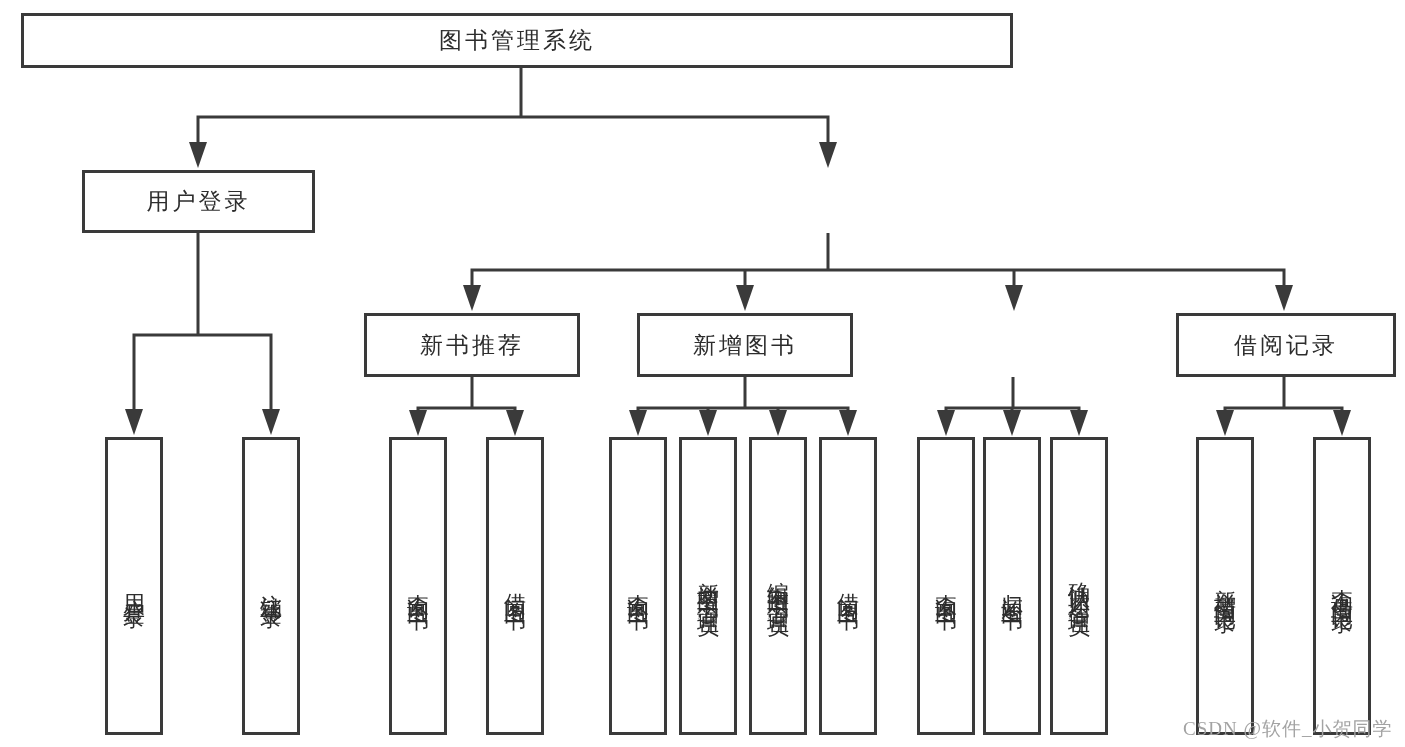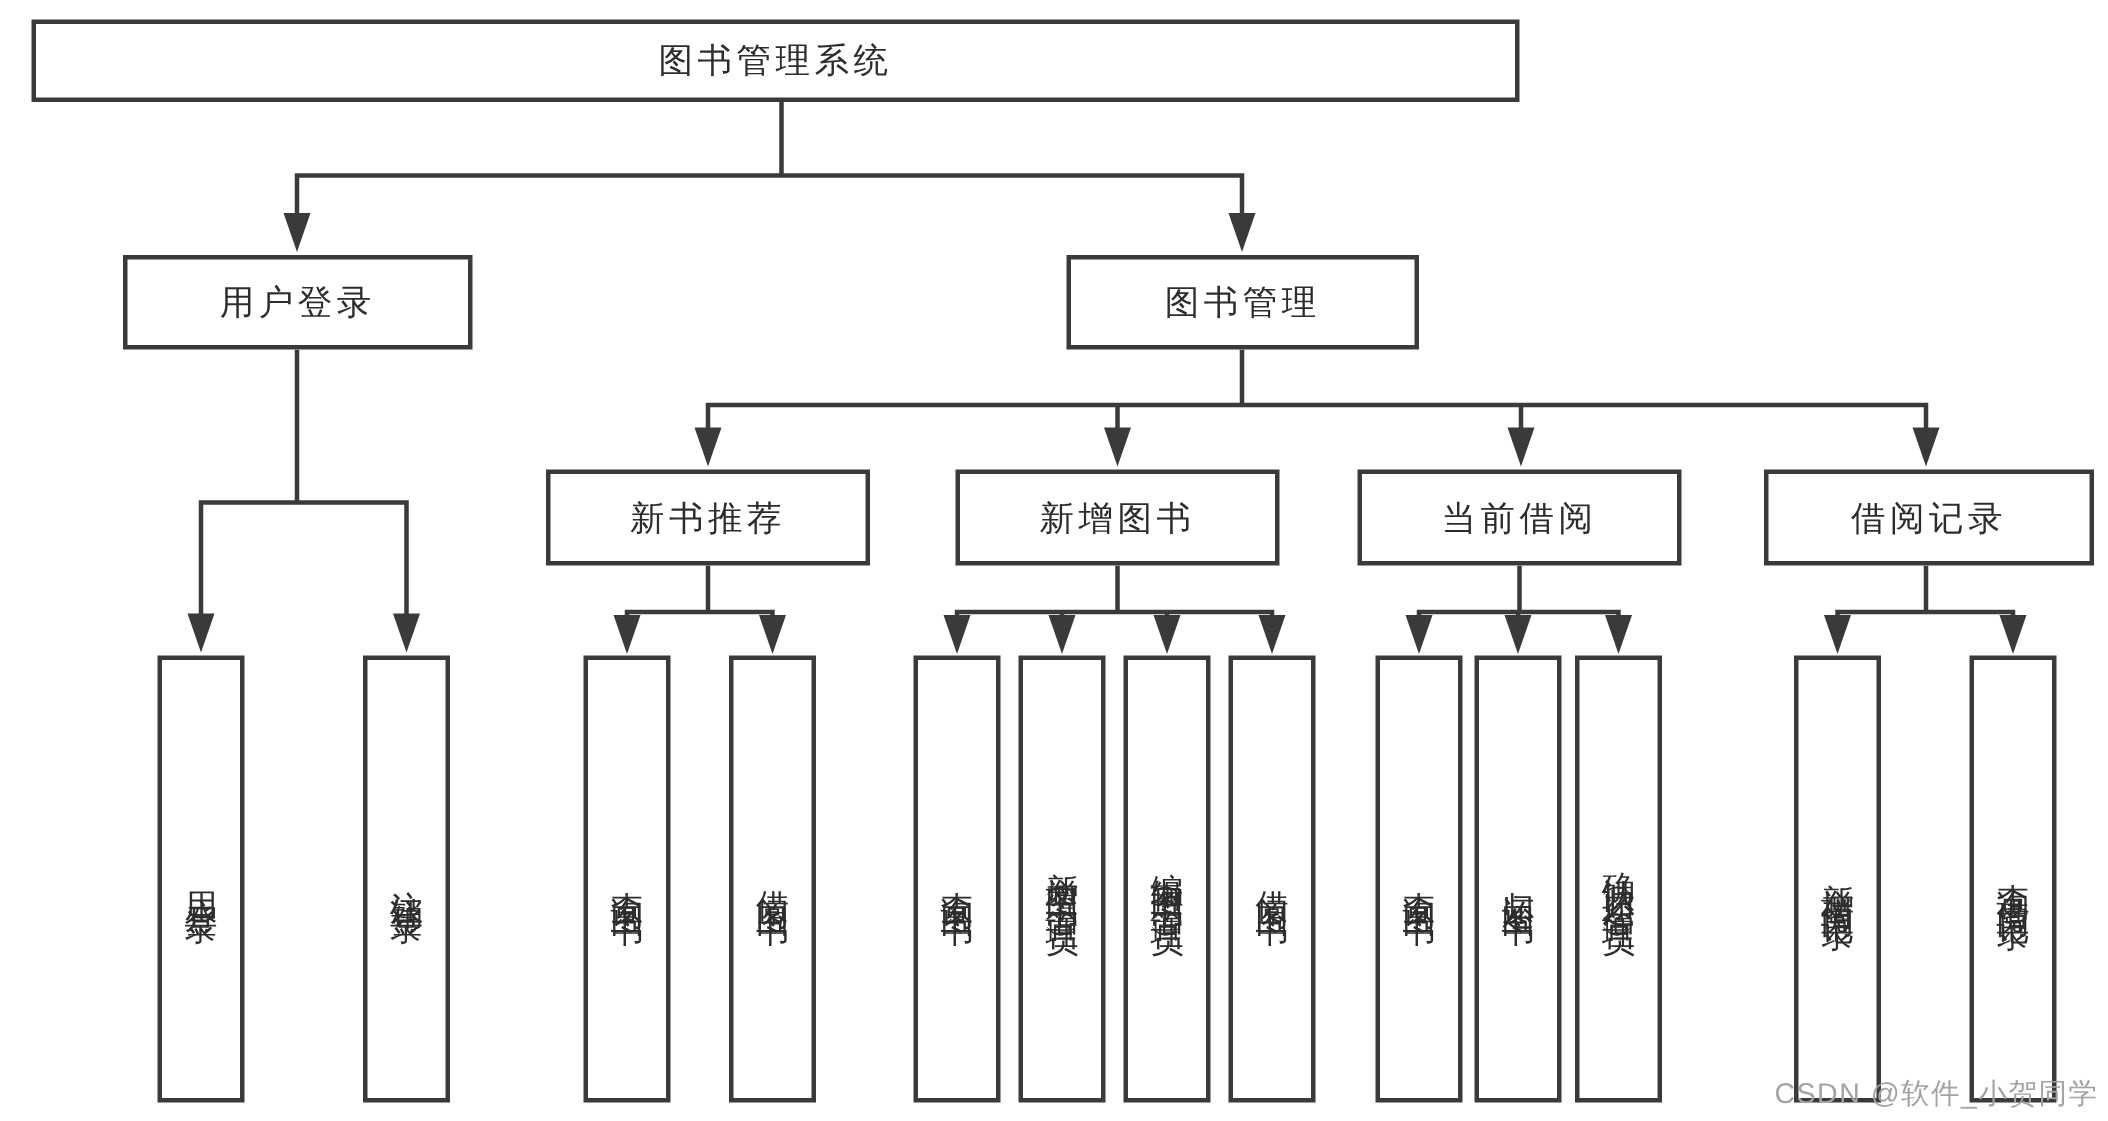"图书管理系统" .stage { font-family: Liberation Sans, sans-serif -> Liberation Serif, serif }
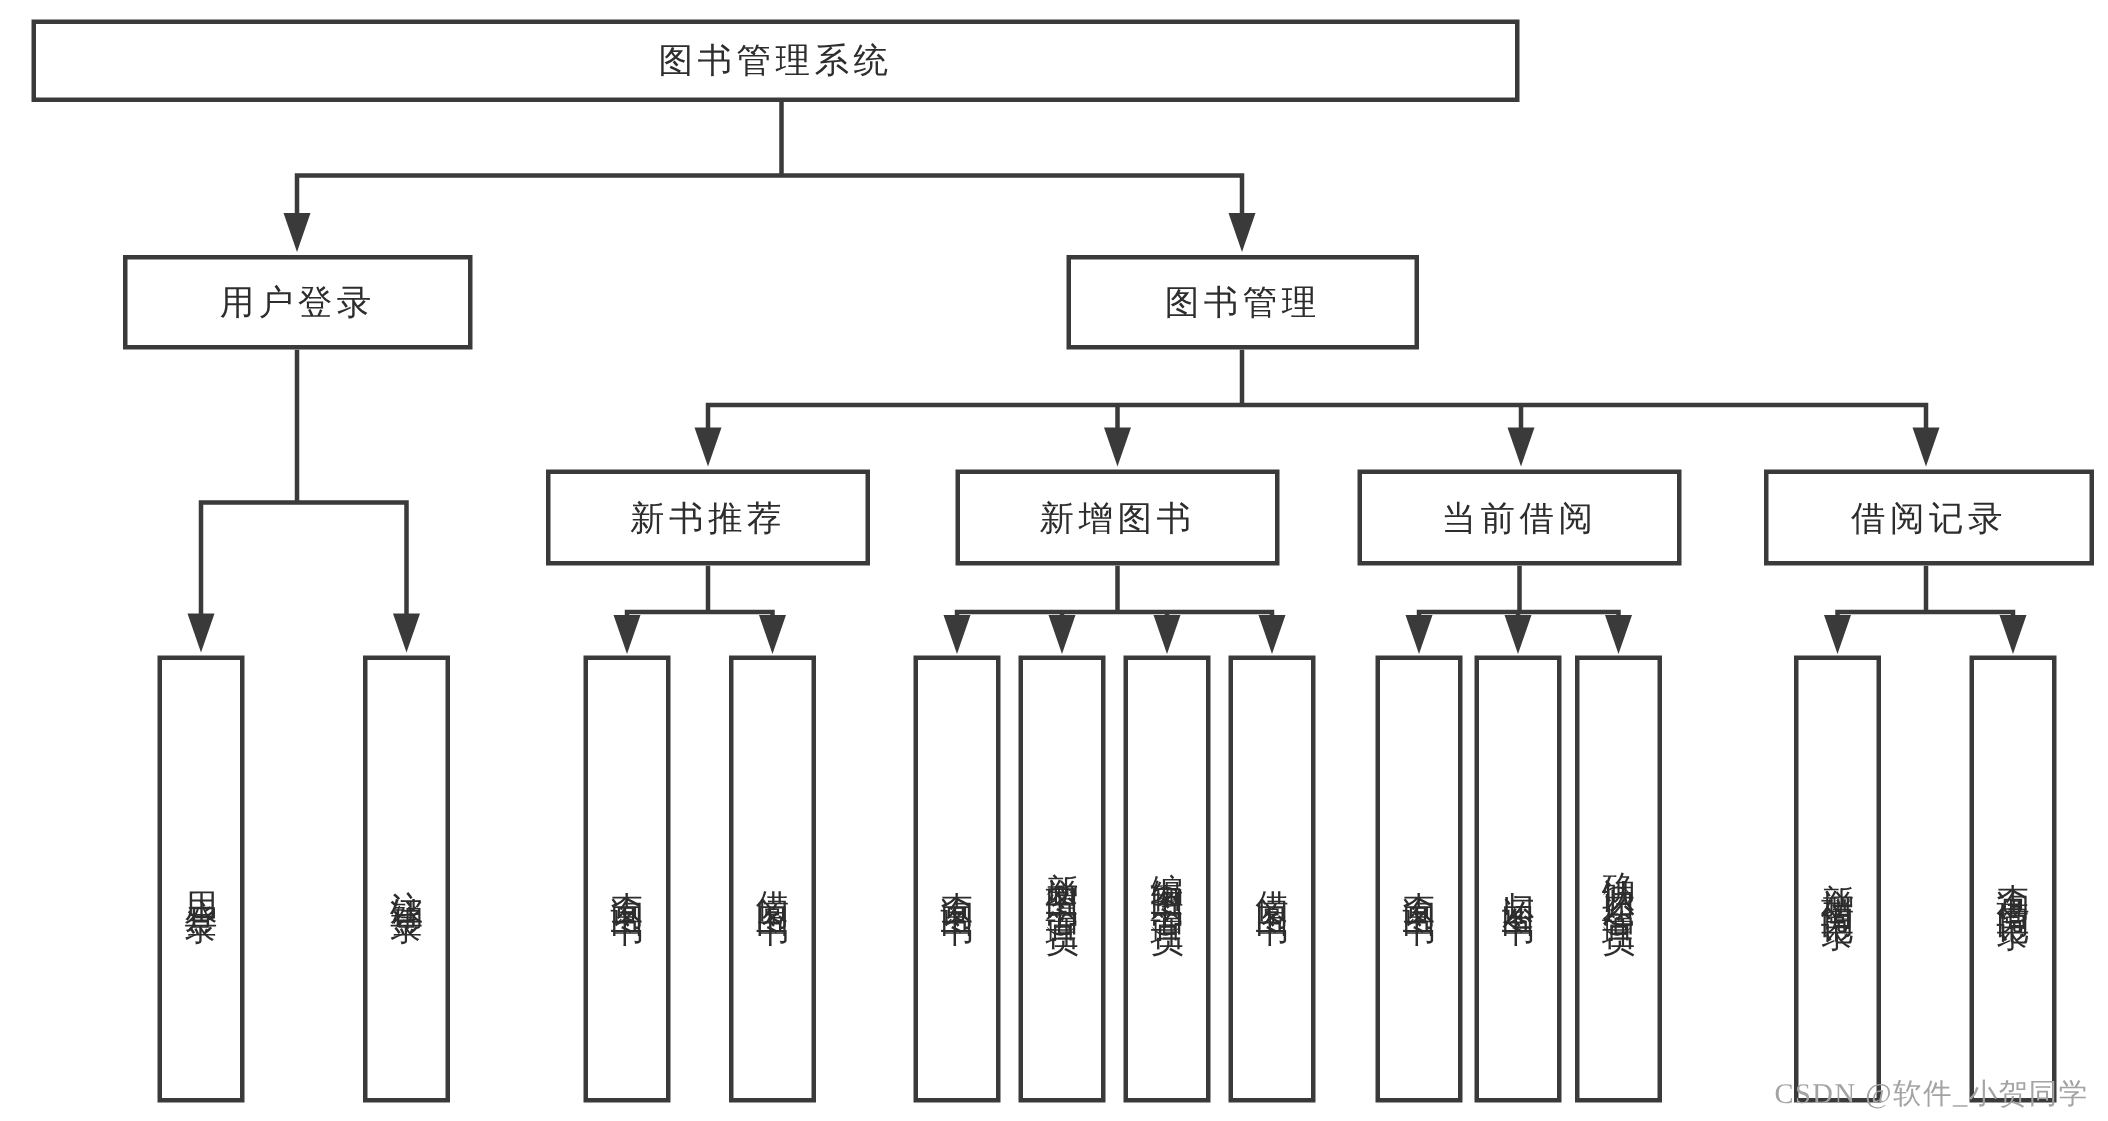"图书管理" div.node { html: <div> <span>图书管理</span> </div> -> none }
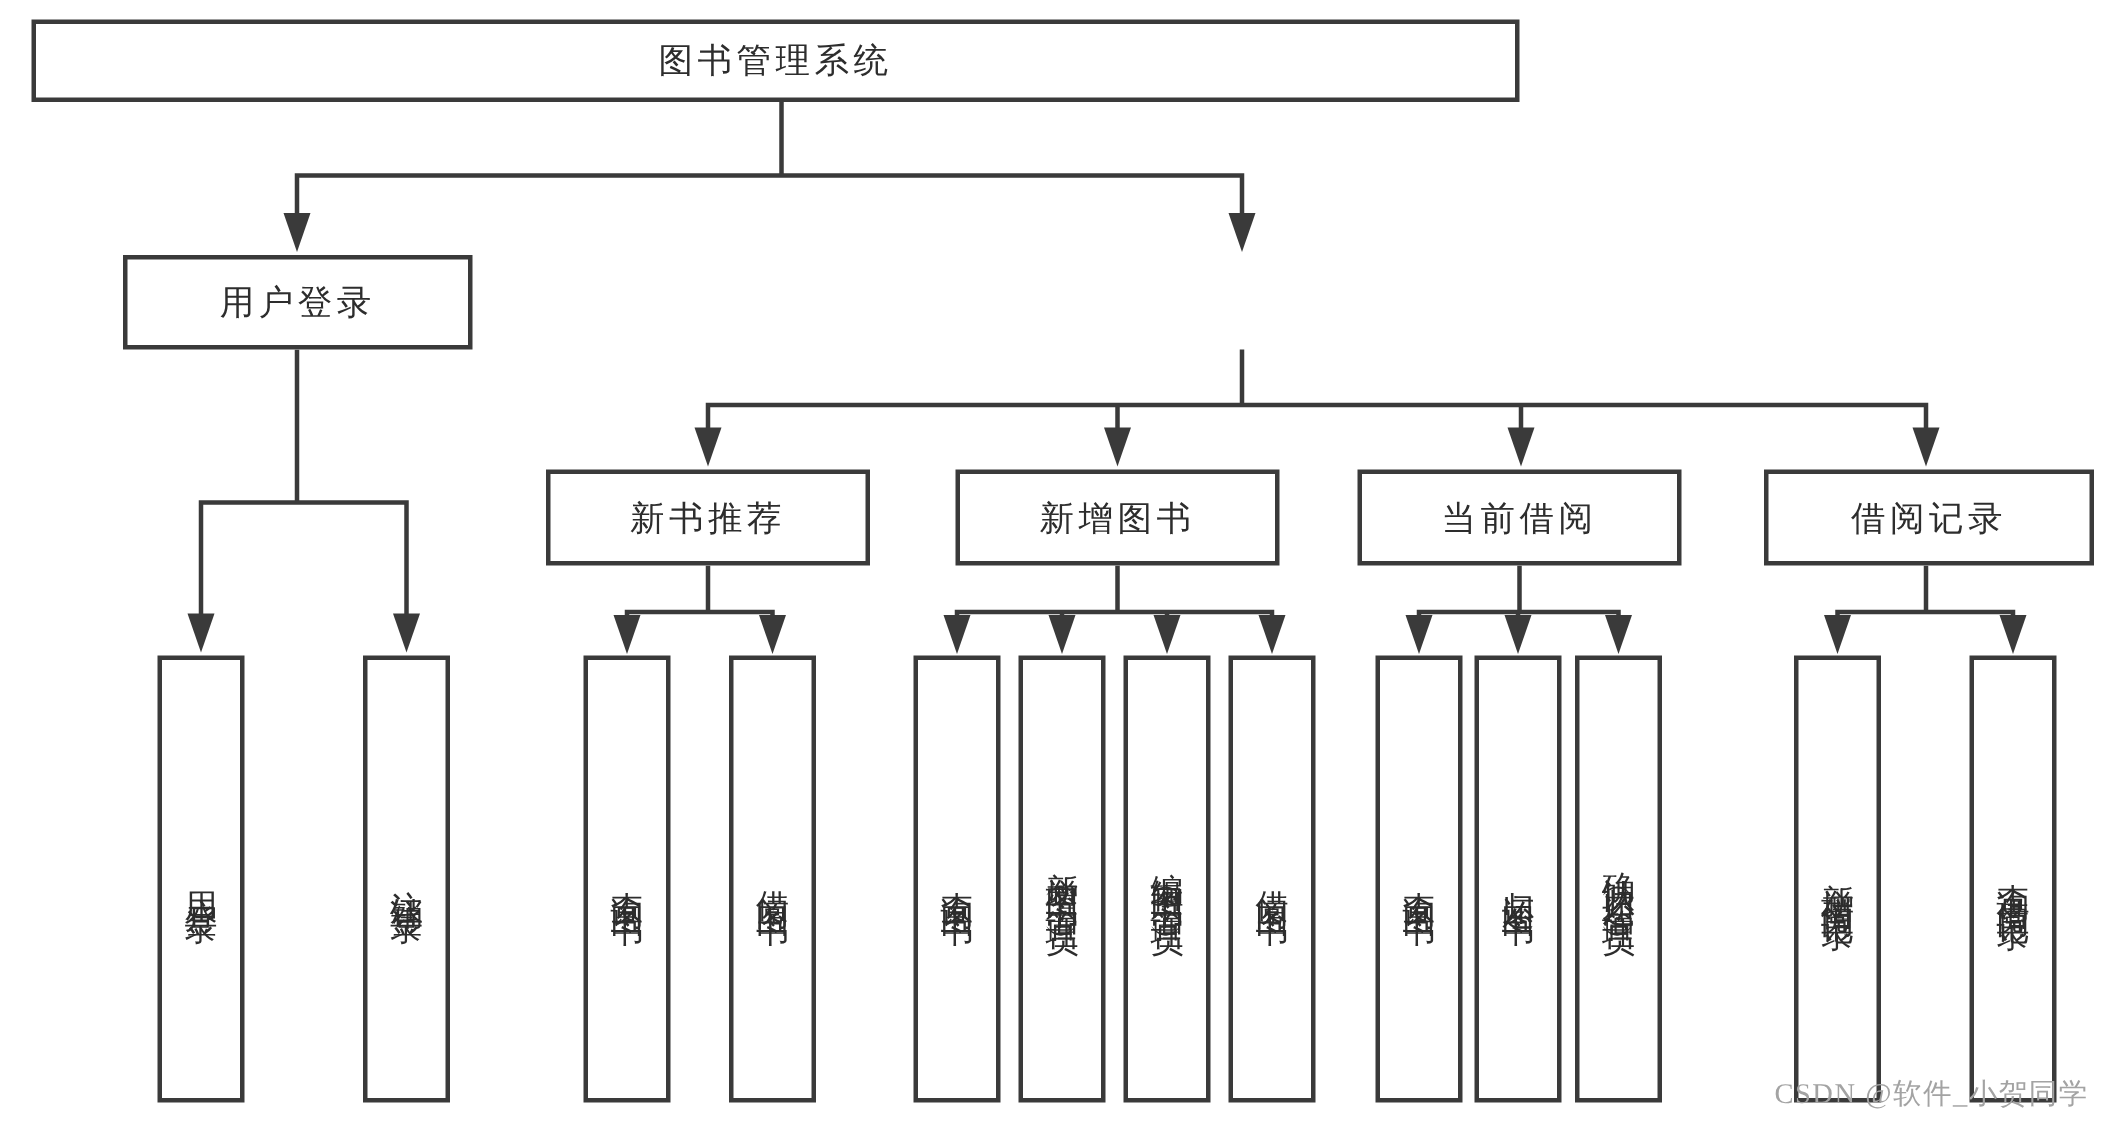"当前借阅" div.node { html: <div> <span>当前借阅</span> </div> -> none }
